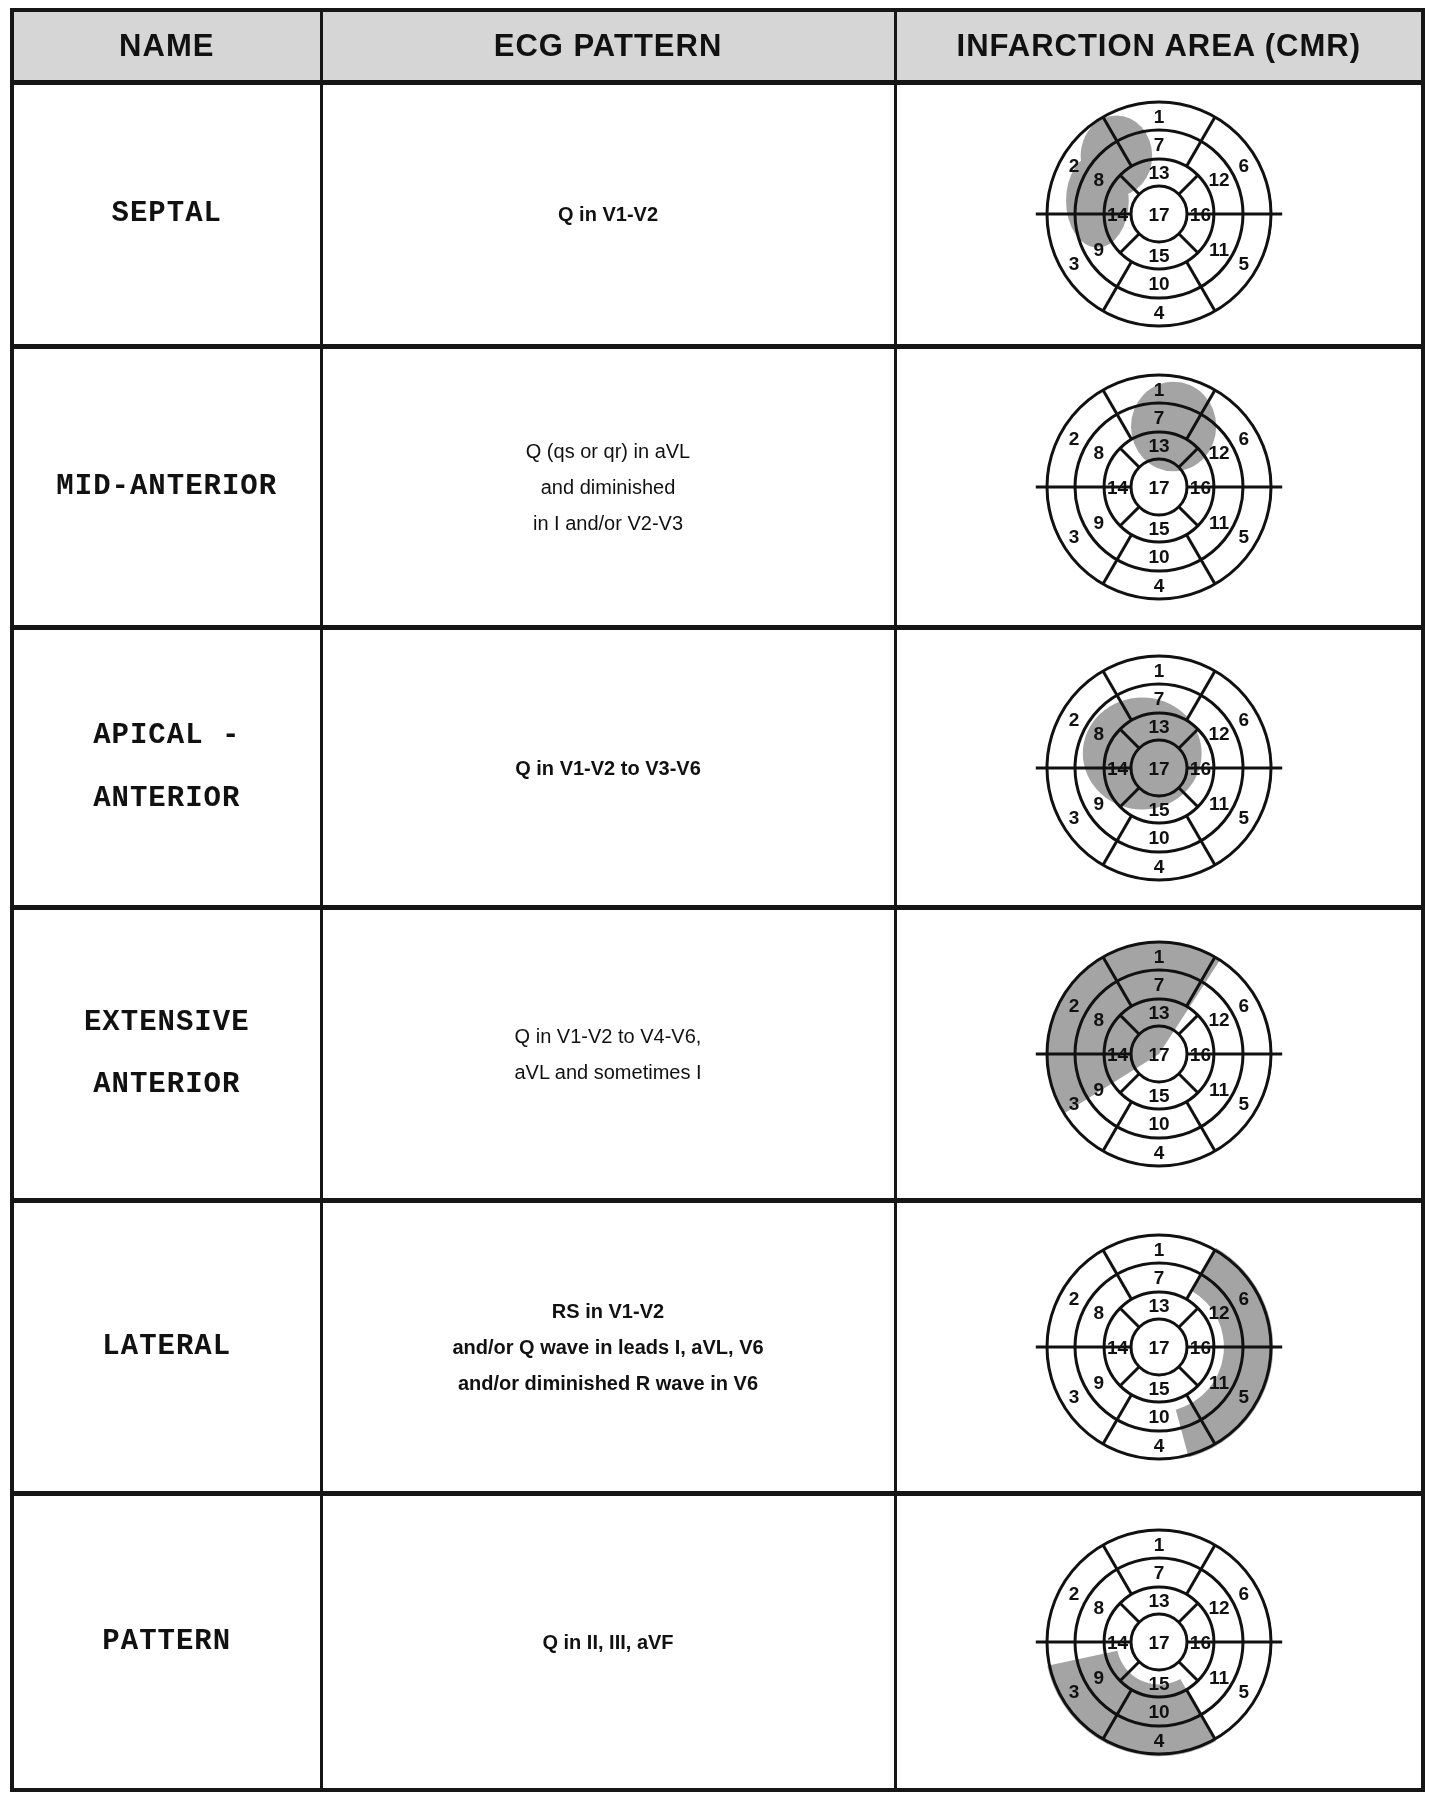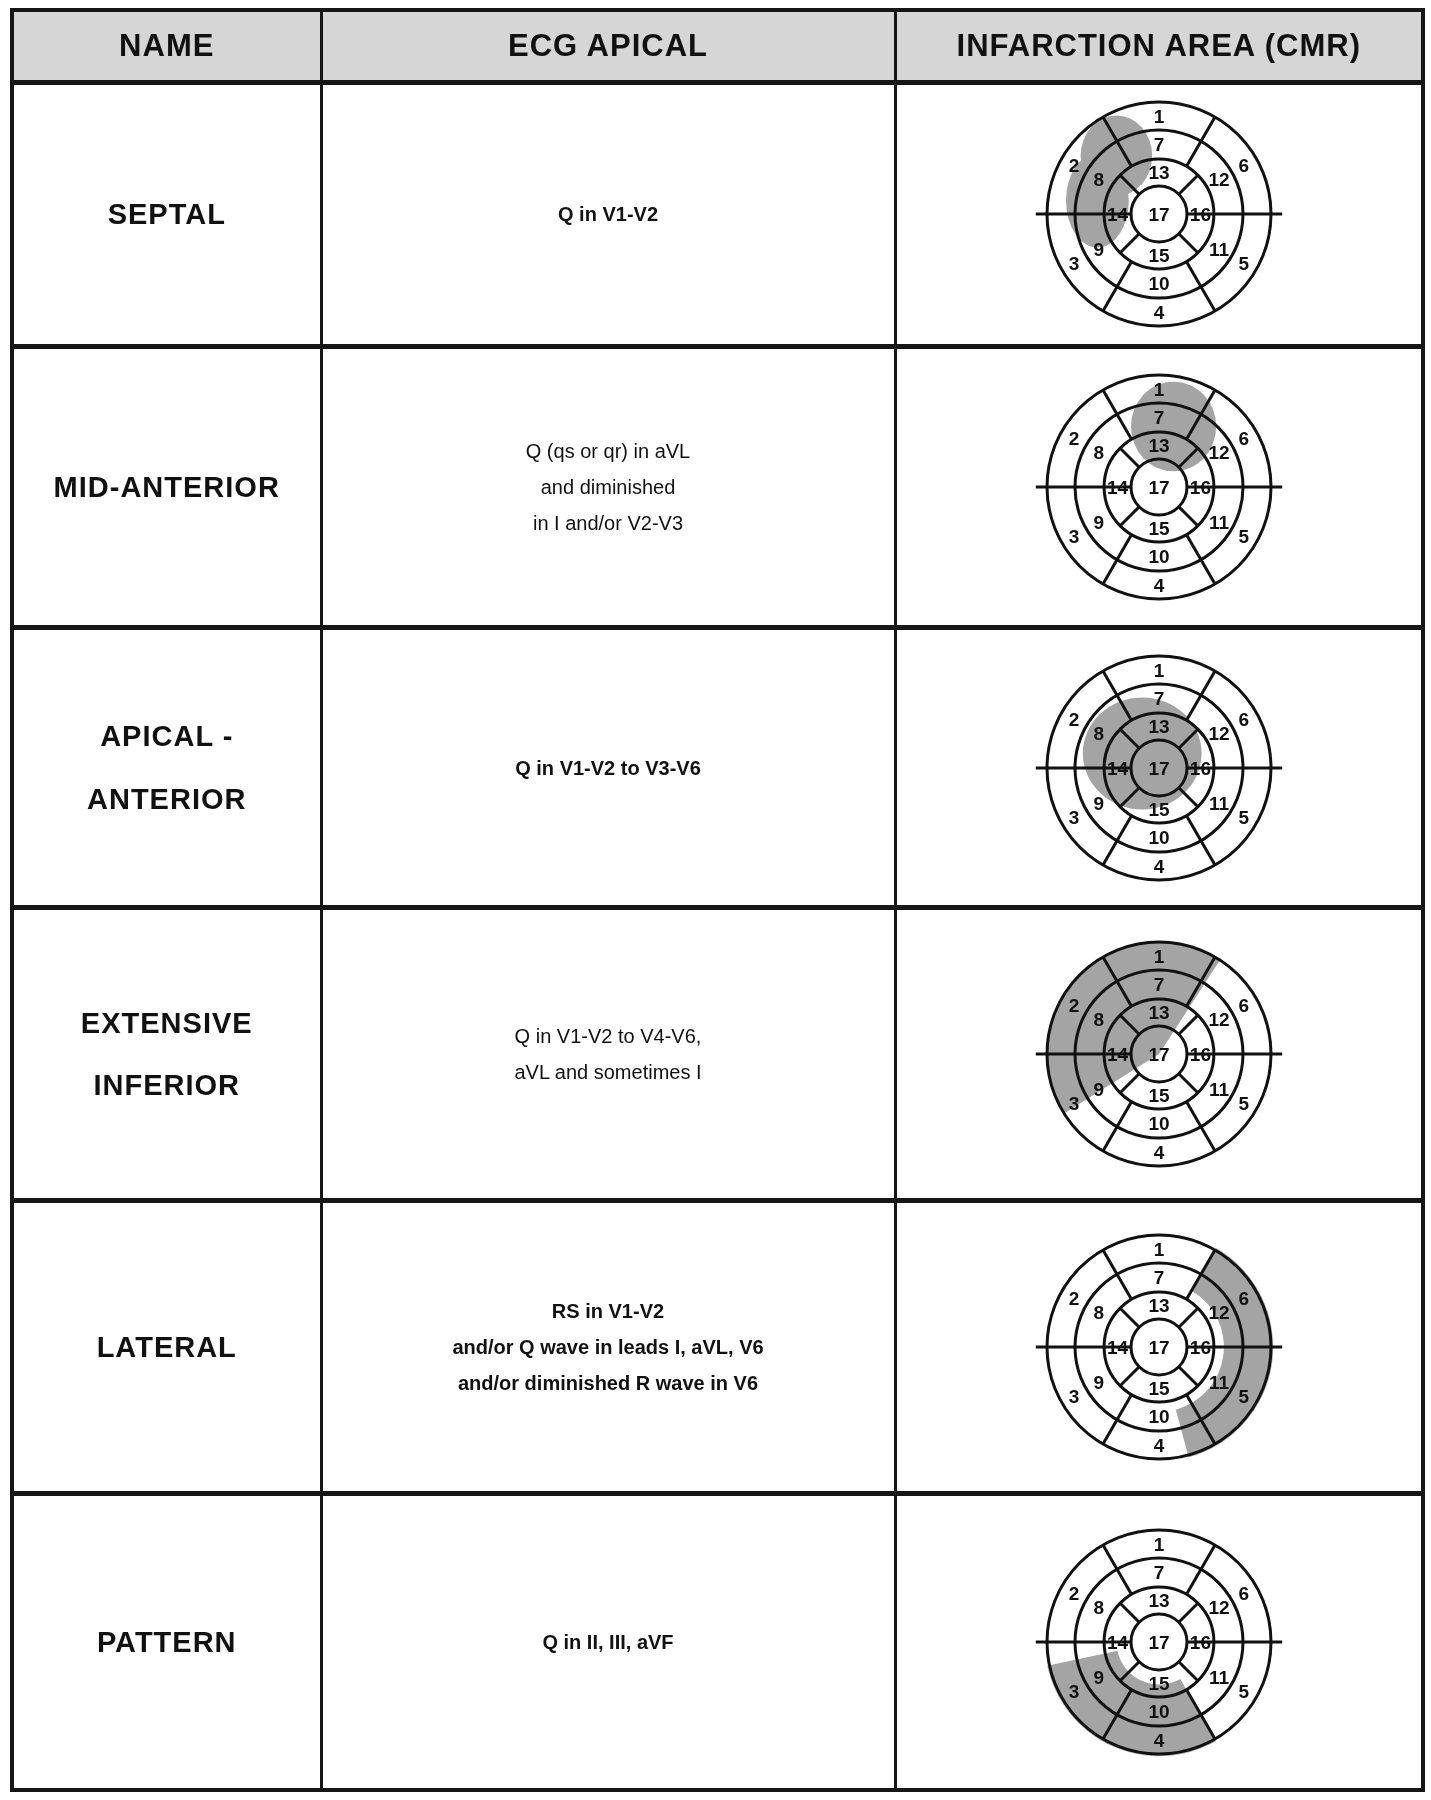"ECG APICAL" th { text: APICAL -> PATTERN }
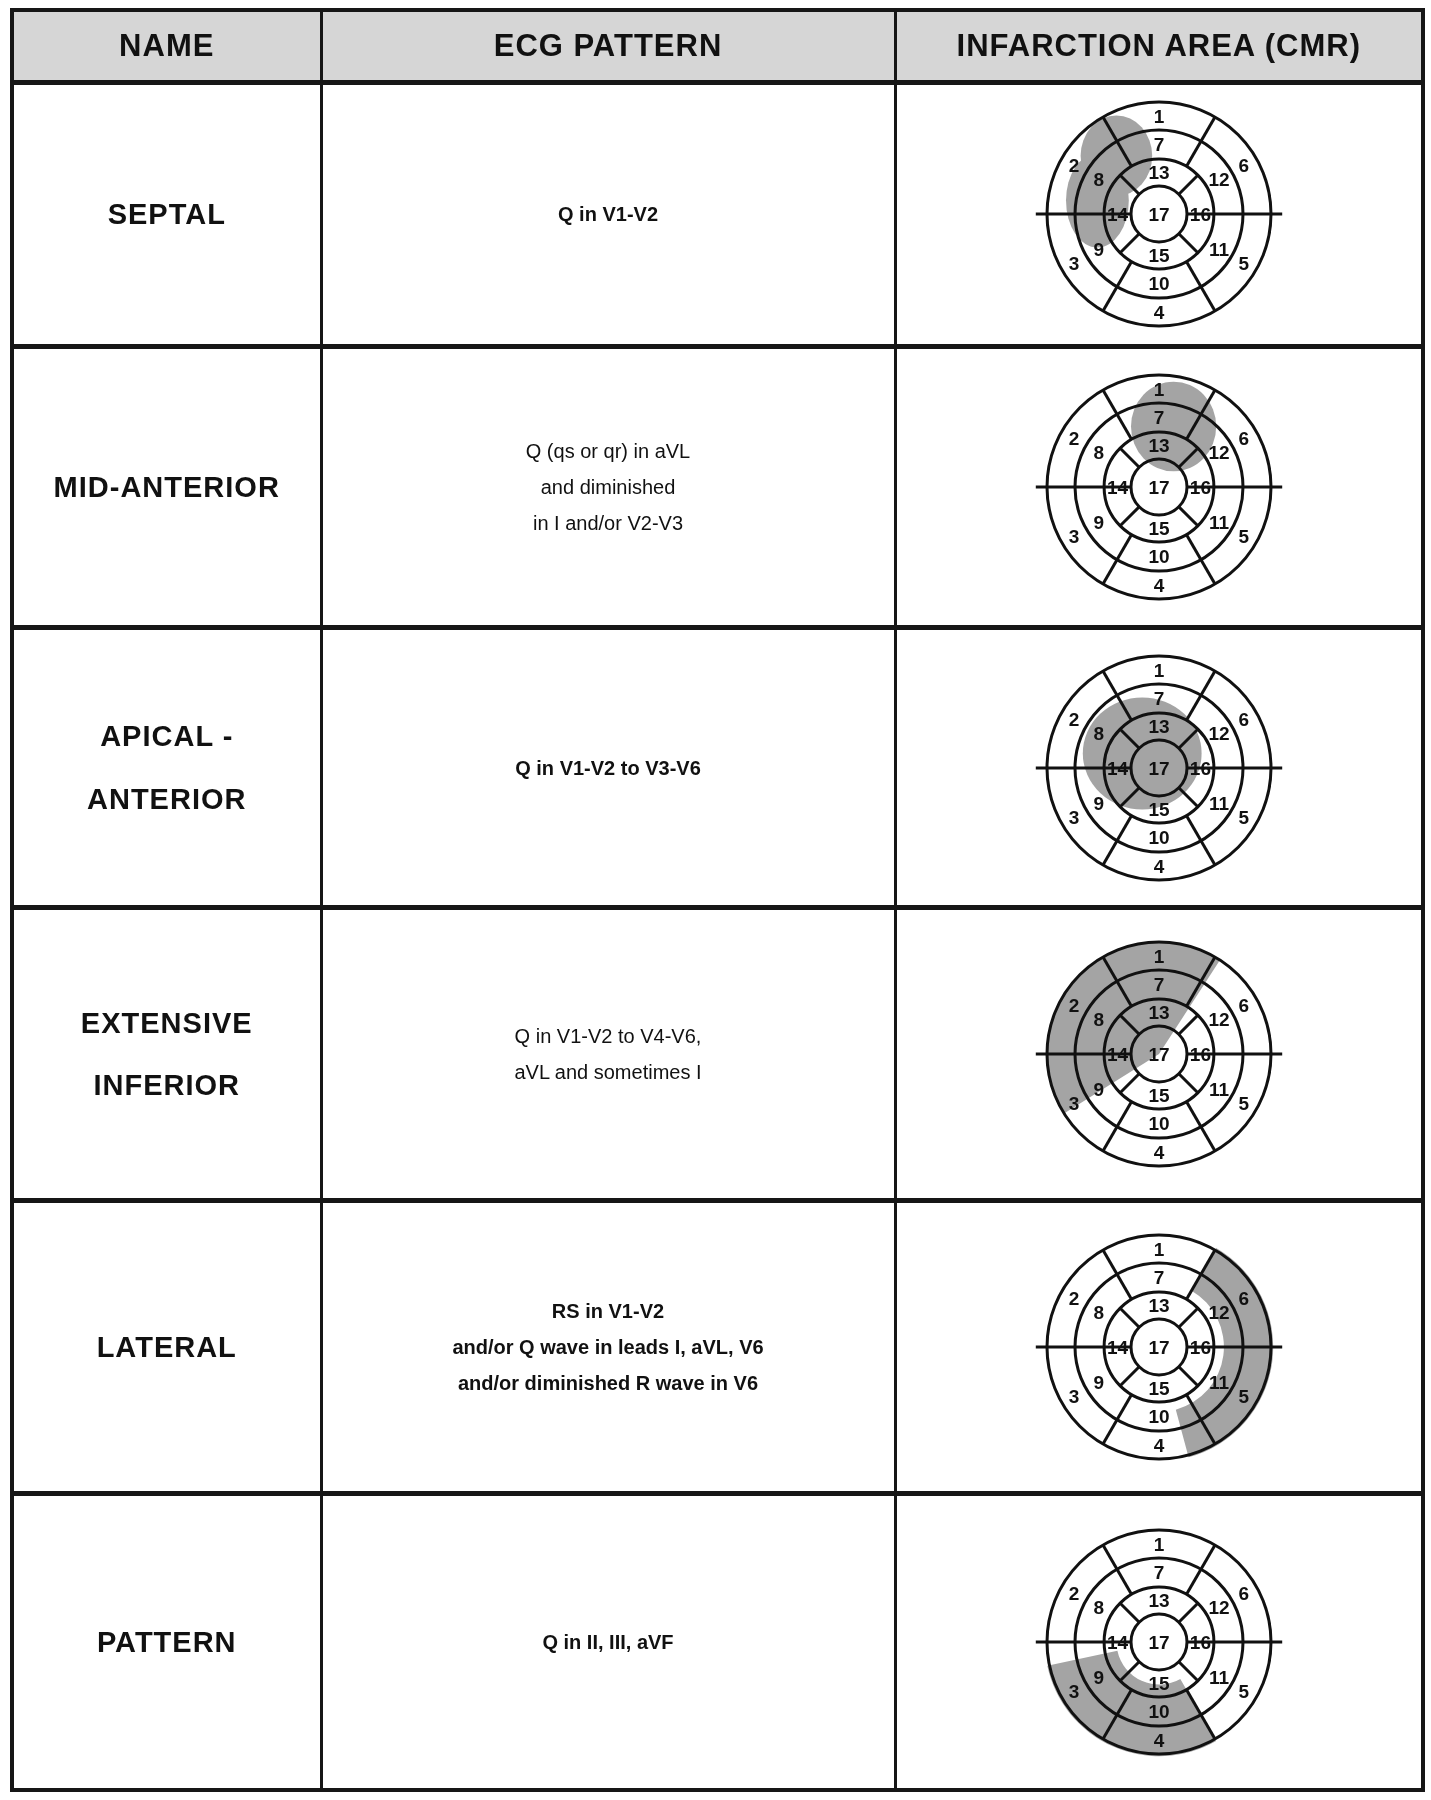"SEPTAL" .name-cell { font-family: none -> Liberation Mono, monospace }
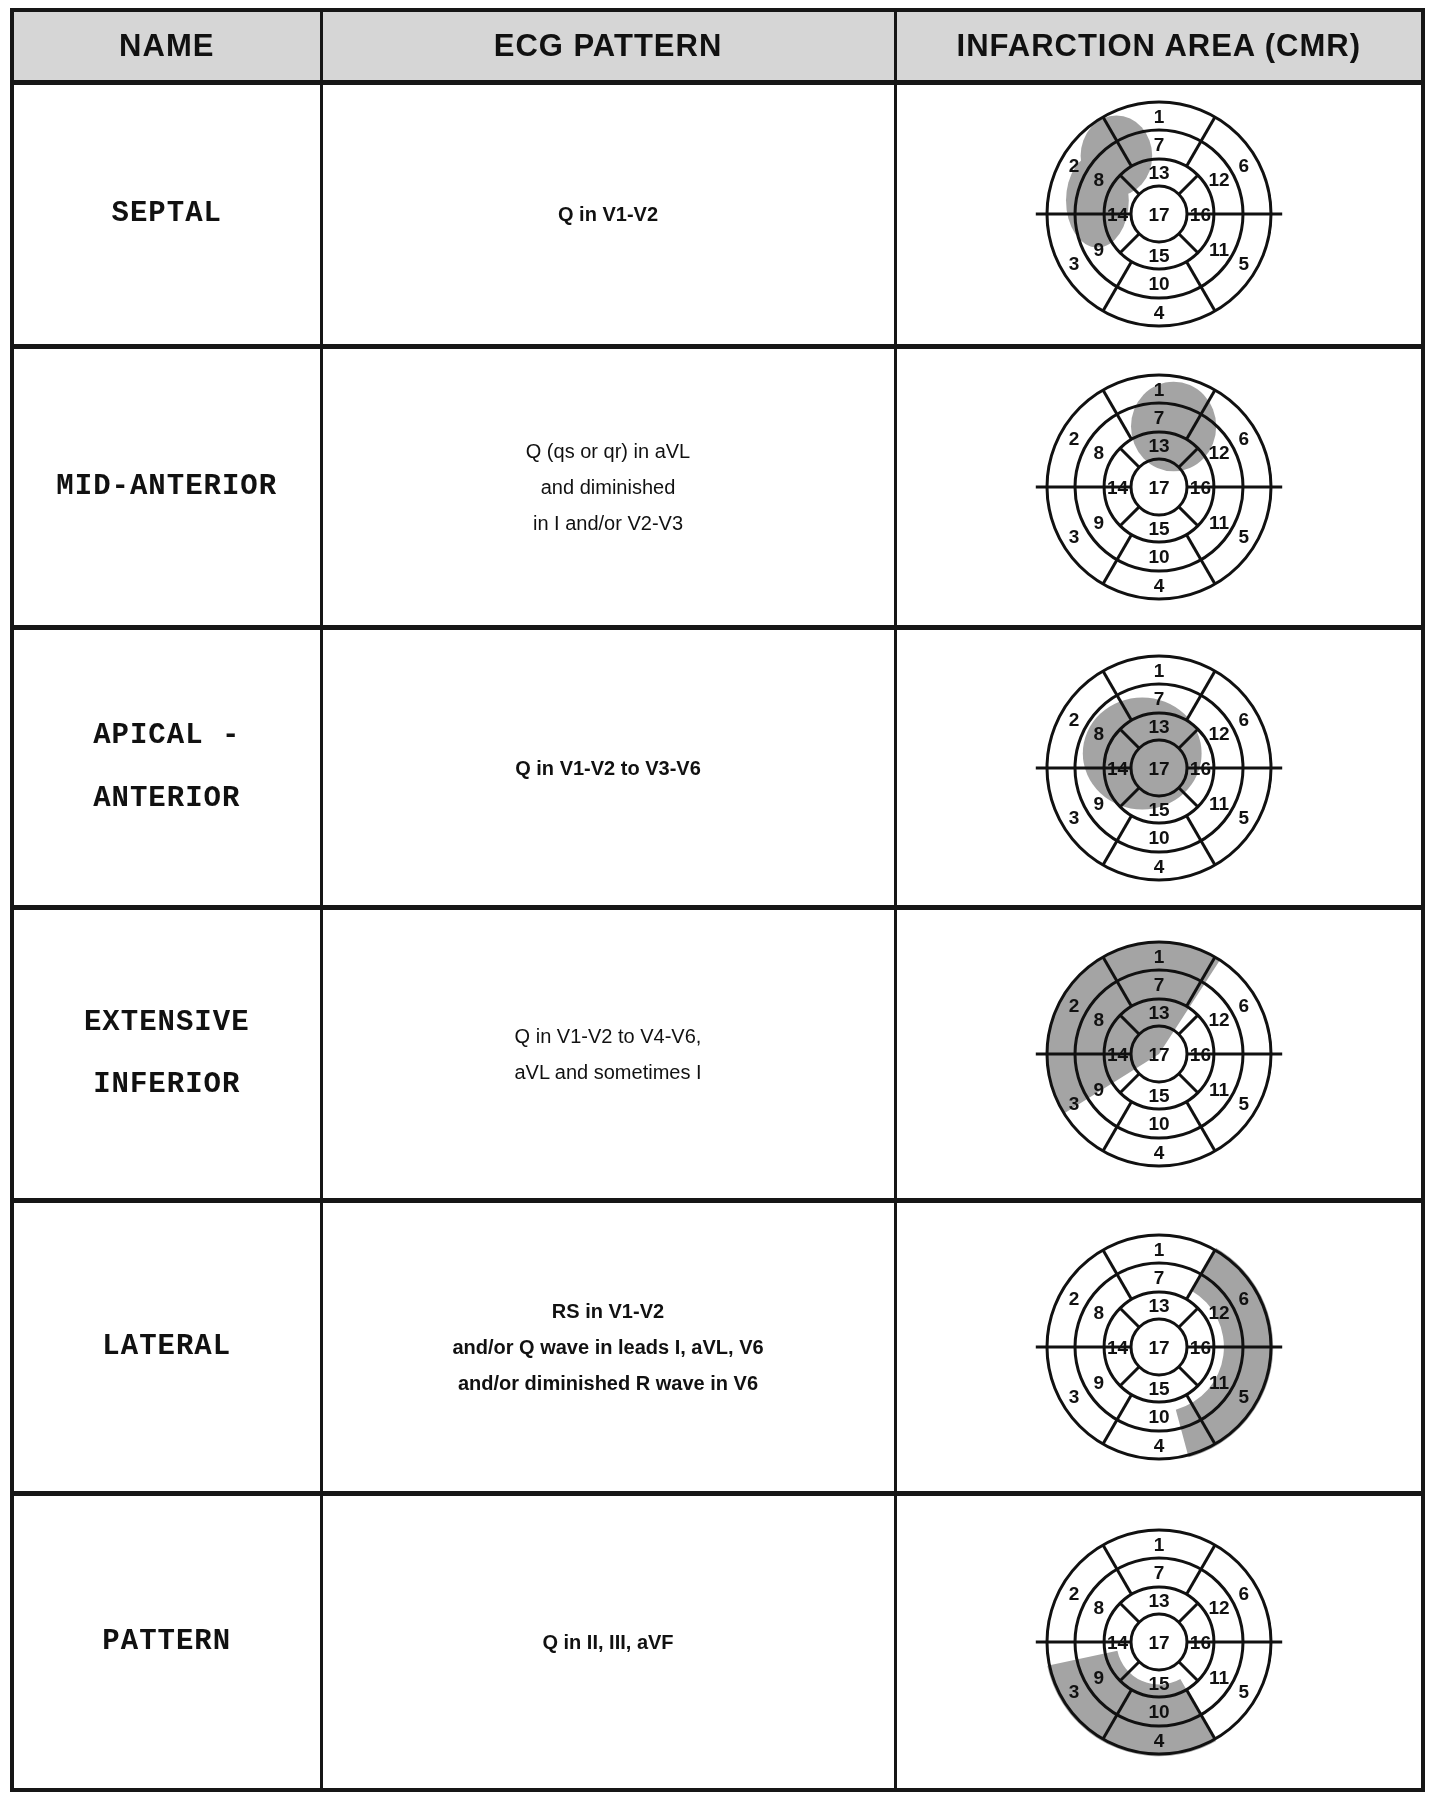"EXTENSIVE" td.name-cell { text: INFERIOR -> ANTERIOR }
